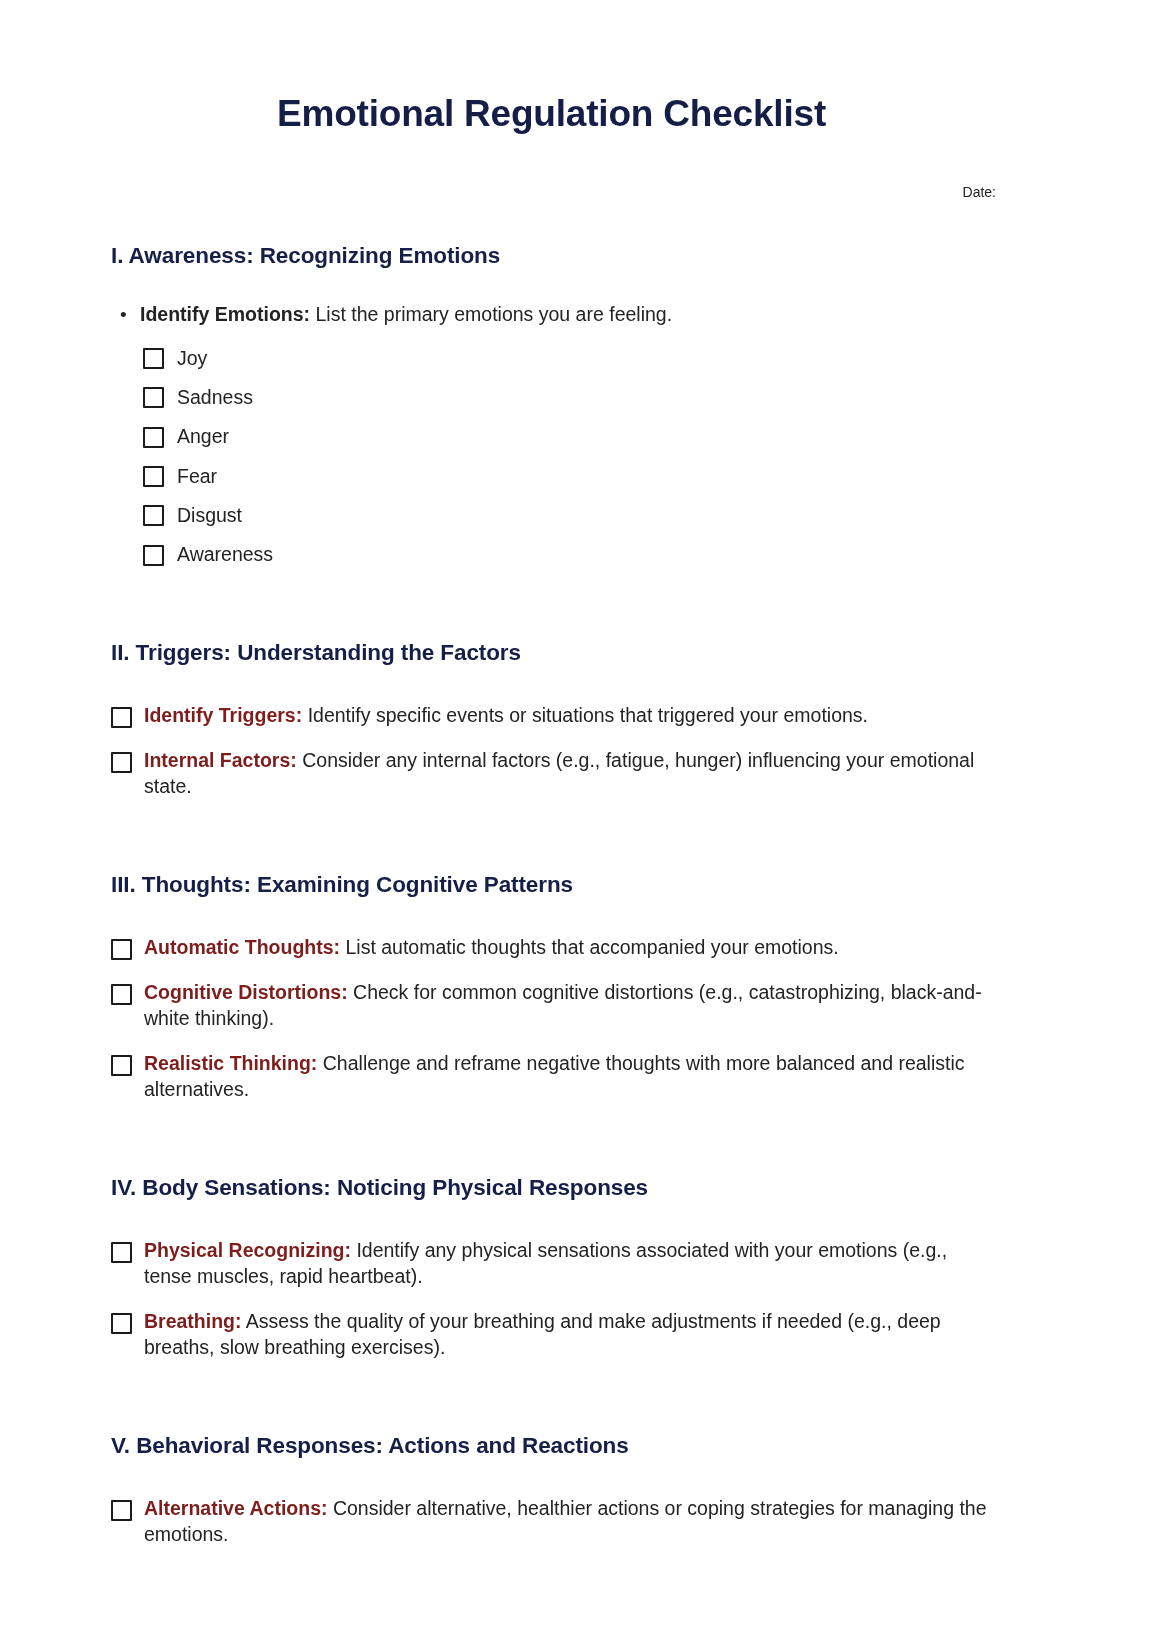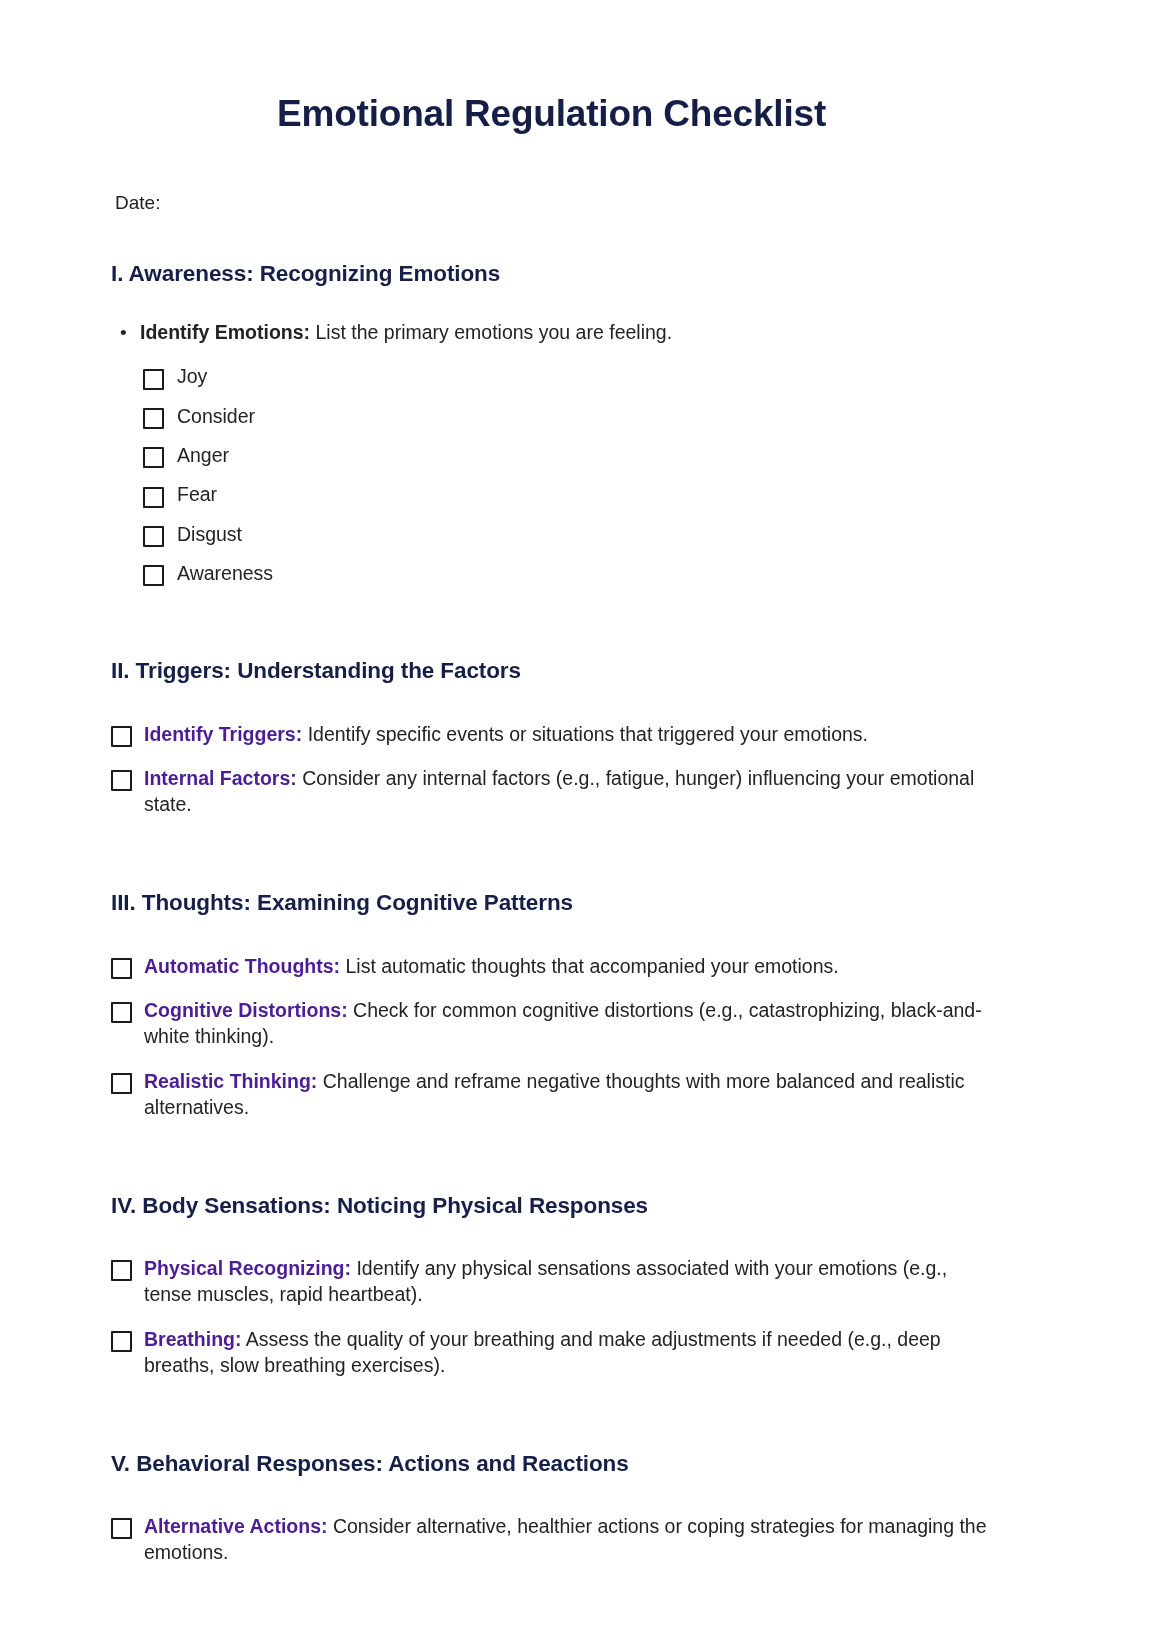"Date:" .date-line { font-size: 19px -> 14px; margin: 12px -> 4px; text-align: none -> right }
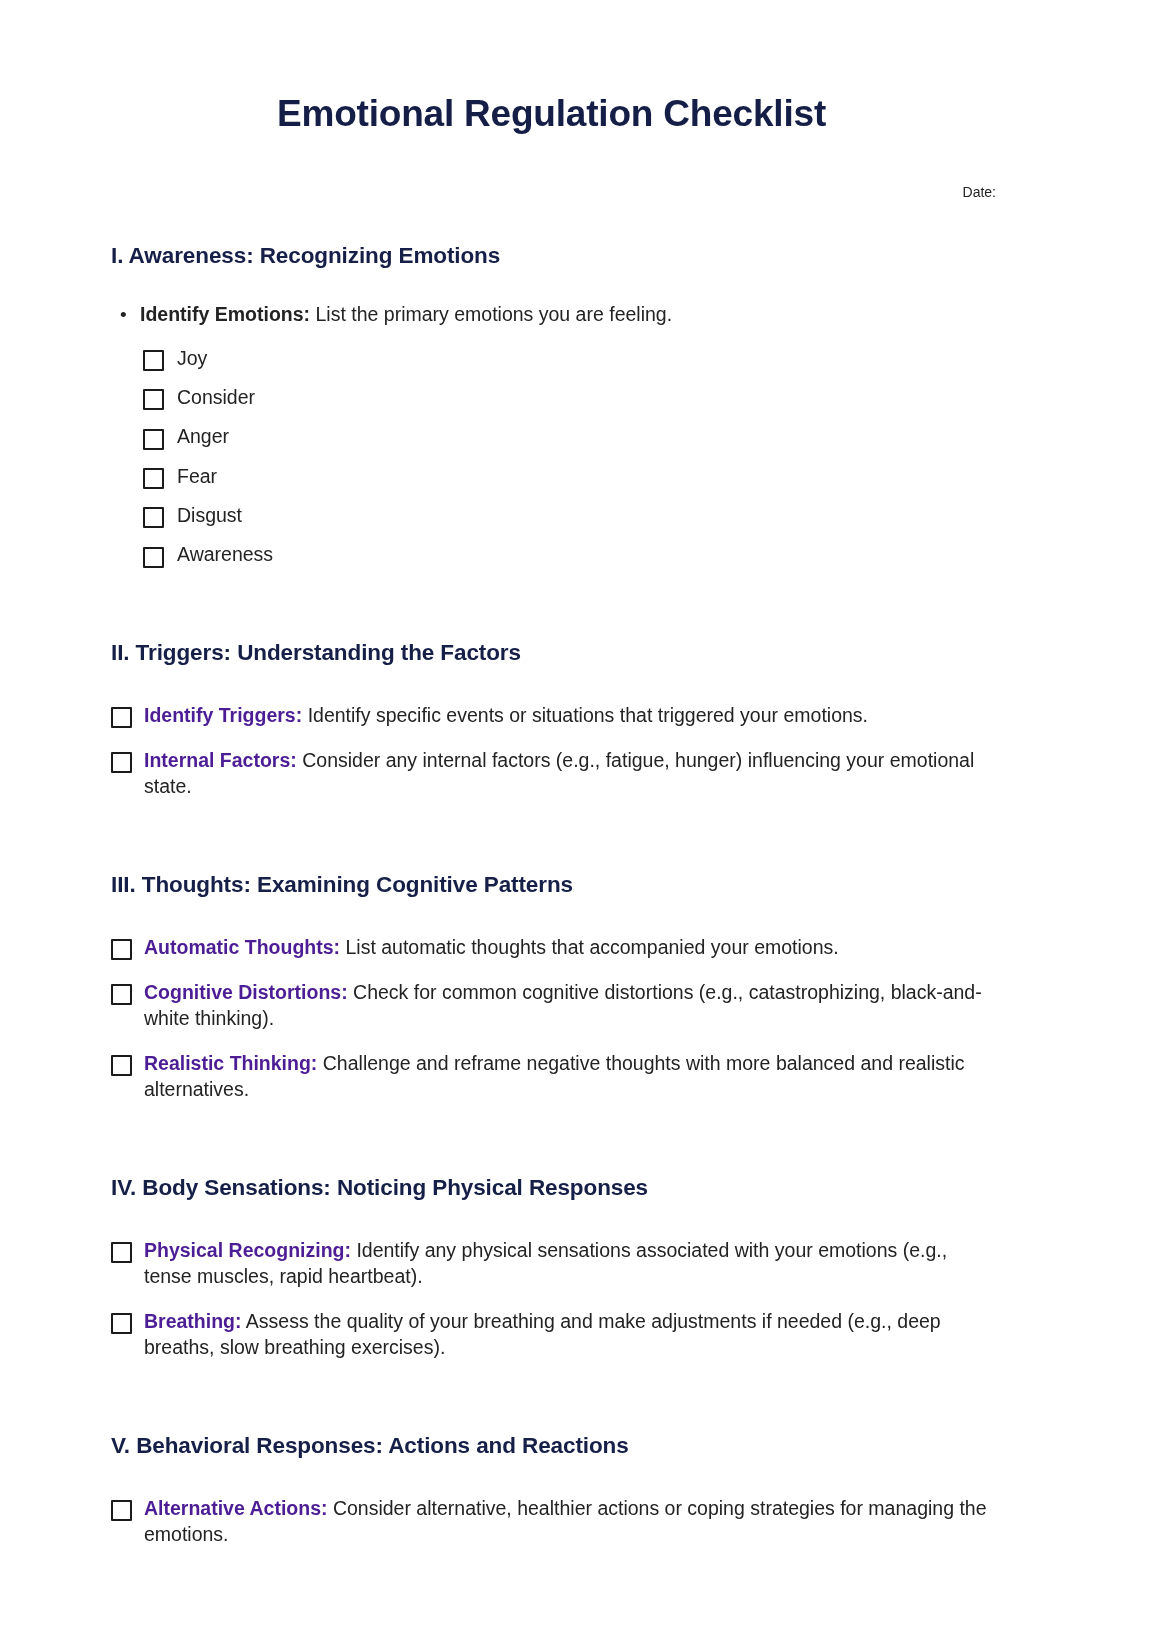"Joy" .emotion-row { align-items: flex-end -> center }
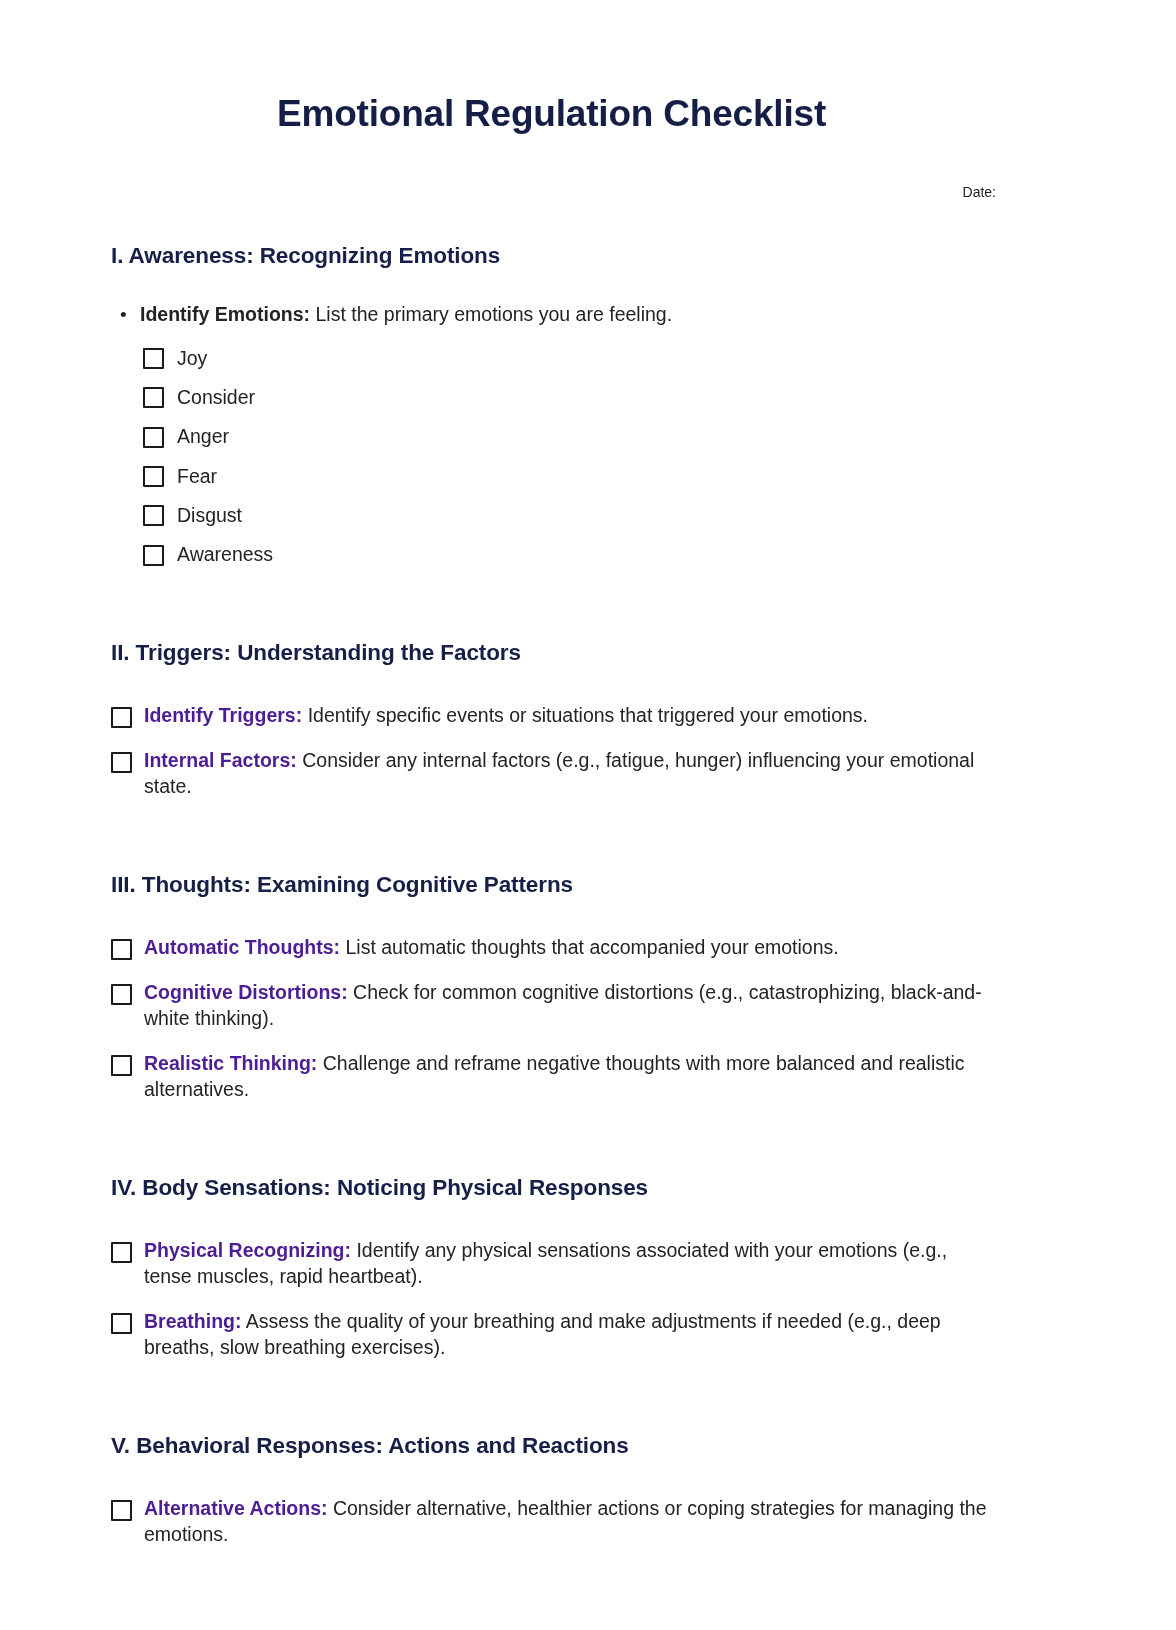"Consider" span.emotion-label { text: Consider -> Sadness }
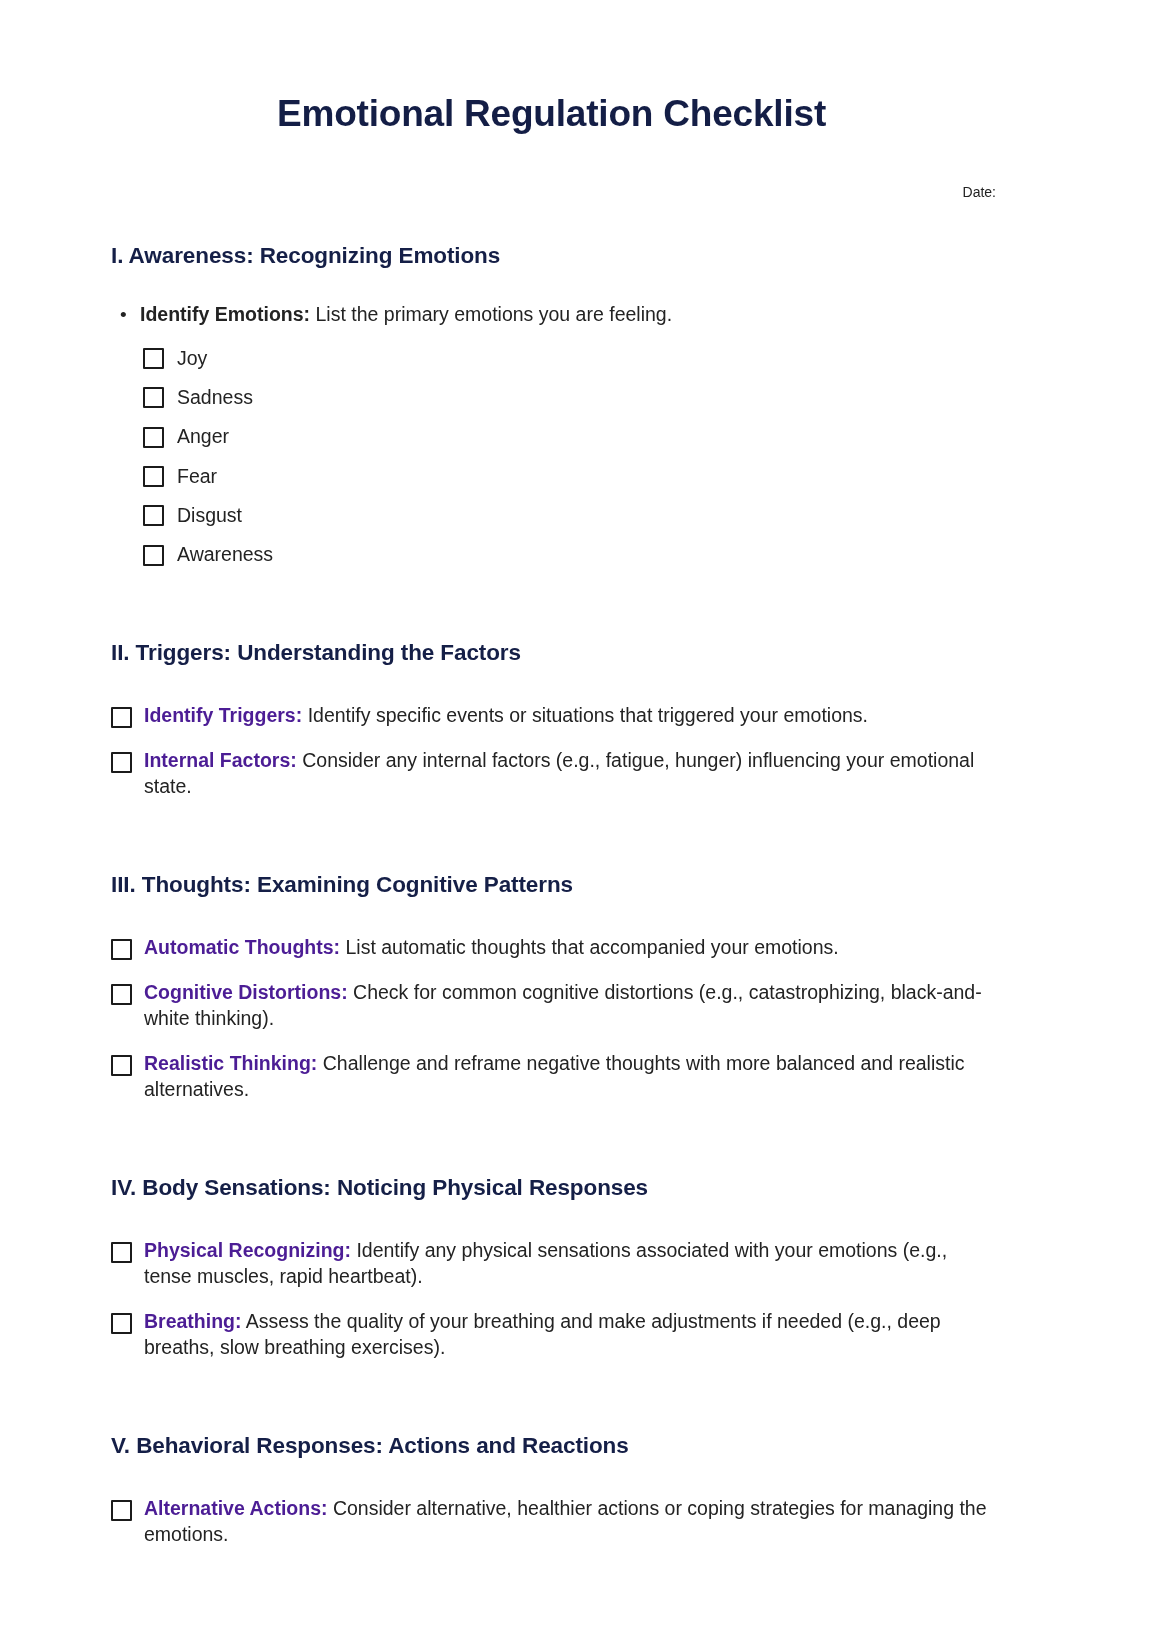"Identify Triggers:" .item-text b { color: #4c1d95 -> #7f1d1d }
